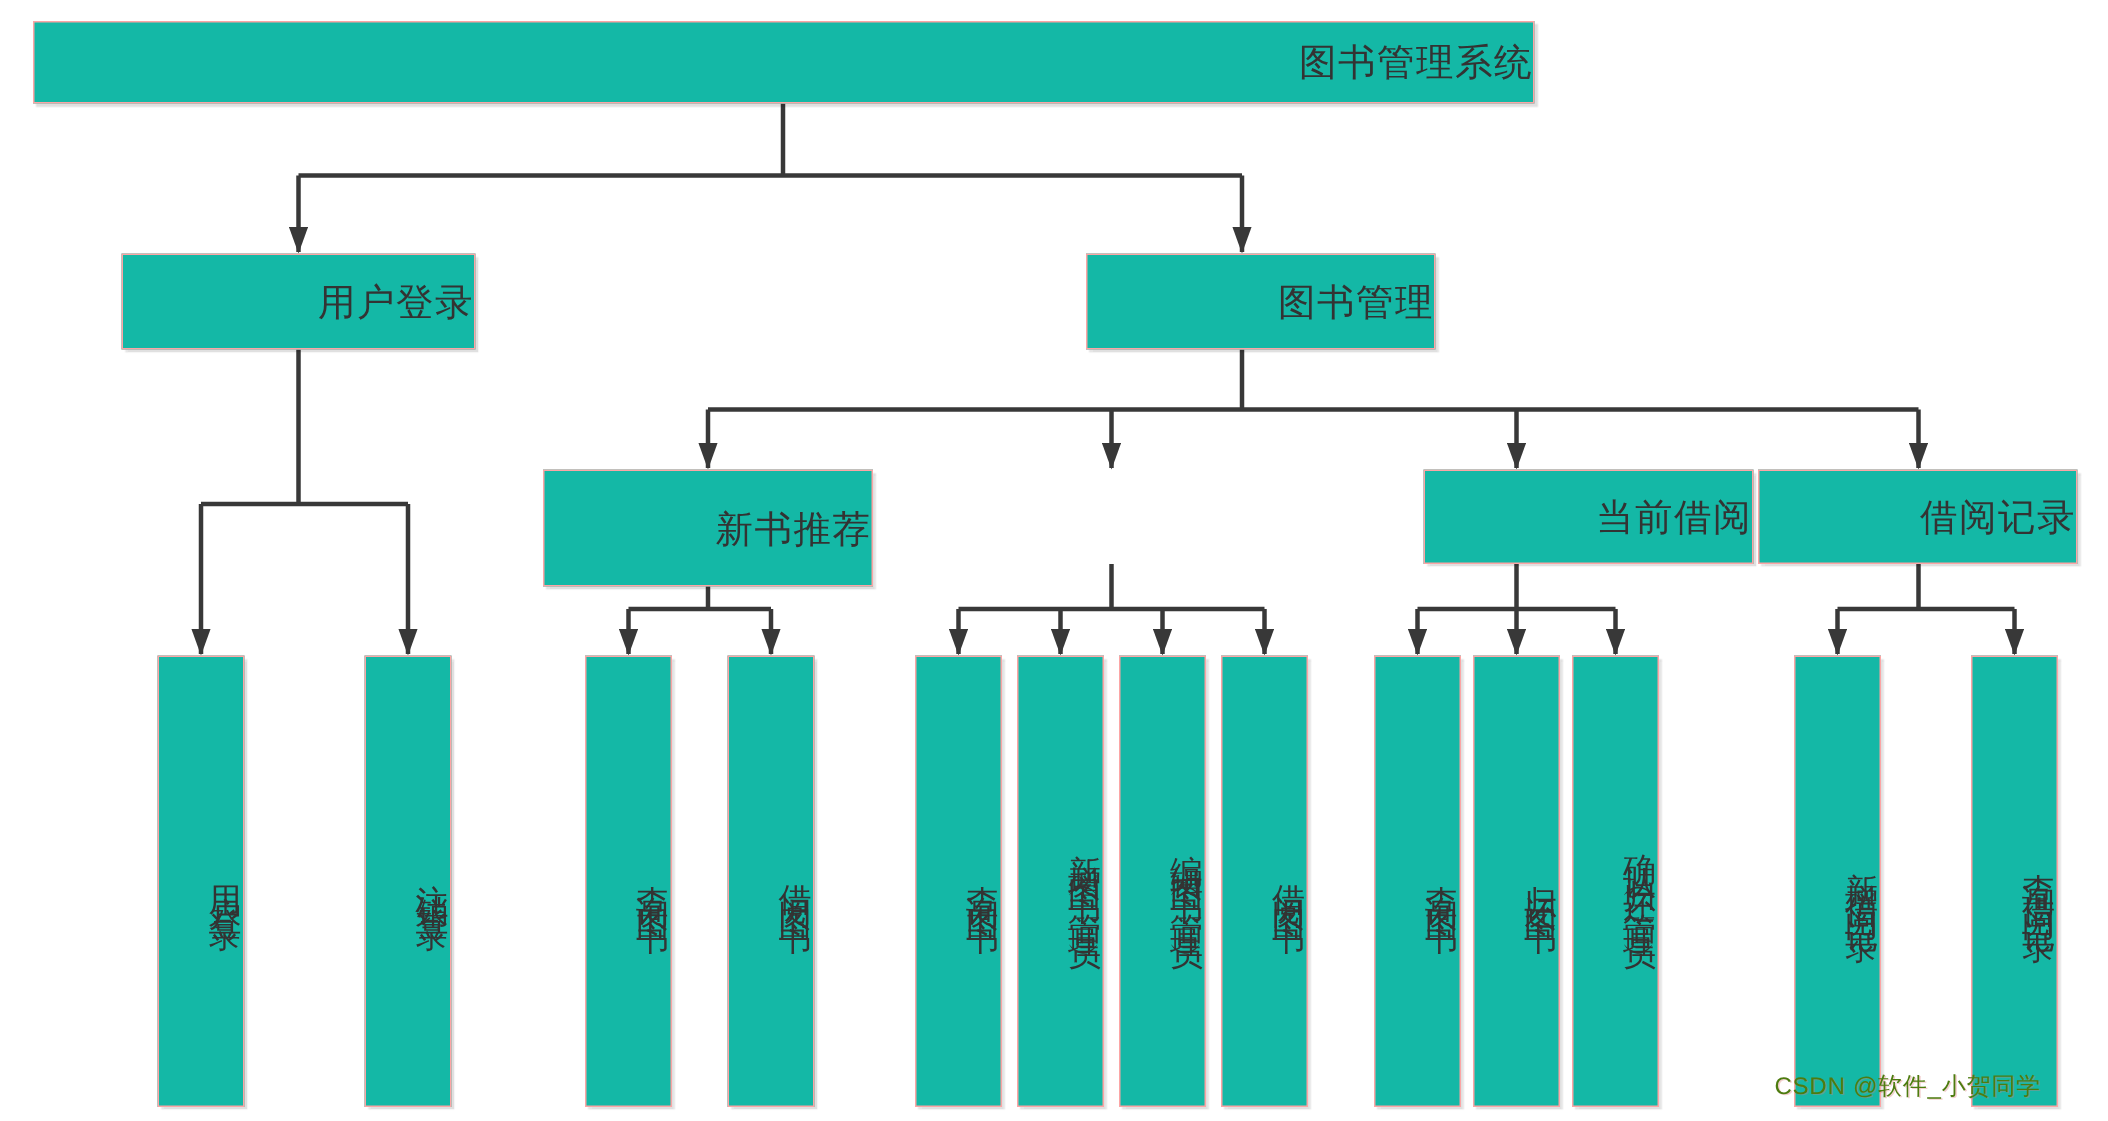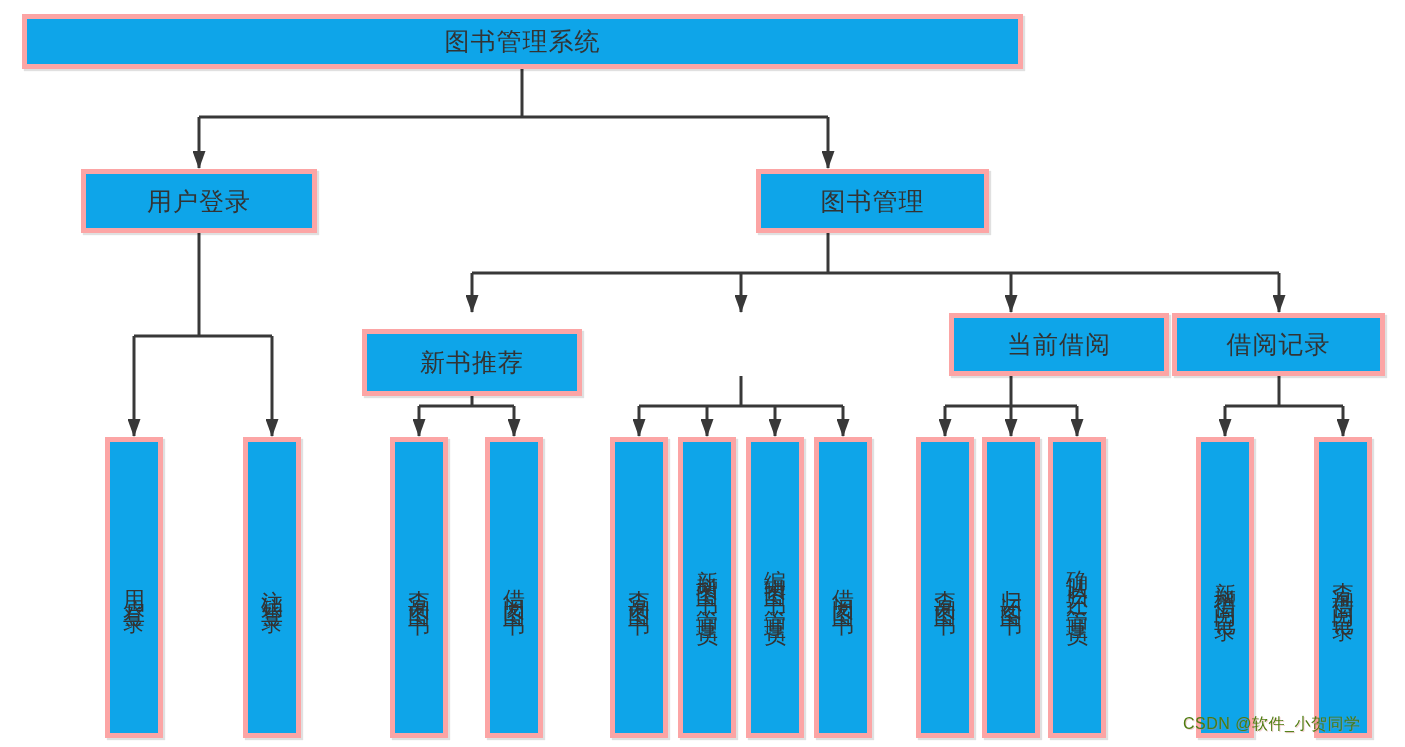"图书管理系统" .box { background: #0ea5e9 -> #14b8a6; border: 5px solid #fca5a5 -> 1px solid #fca5a5; justify-content: center -> flex-end }
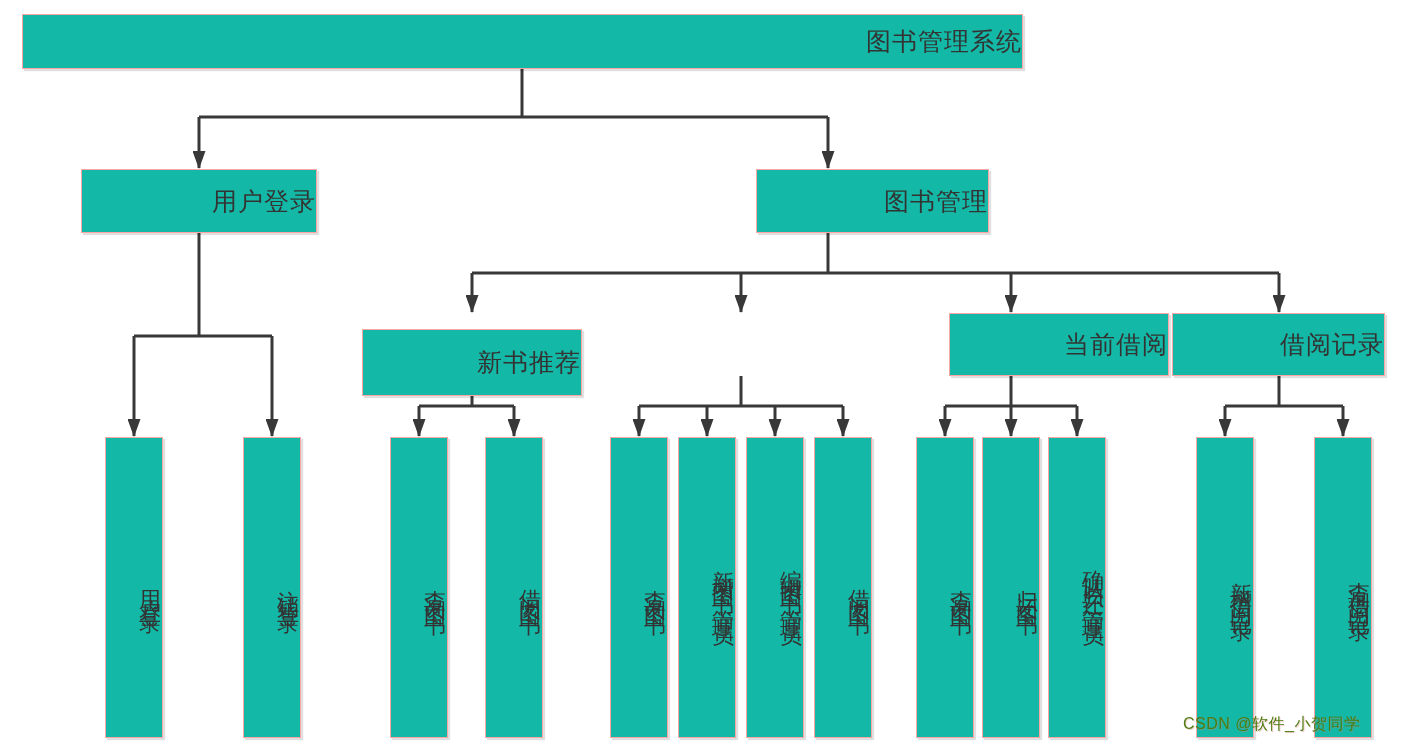"图书管理" div.box { left: 756px -> 724px }
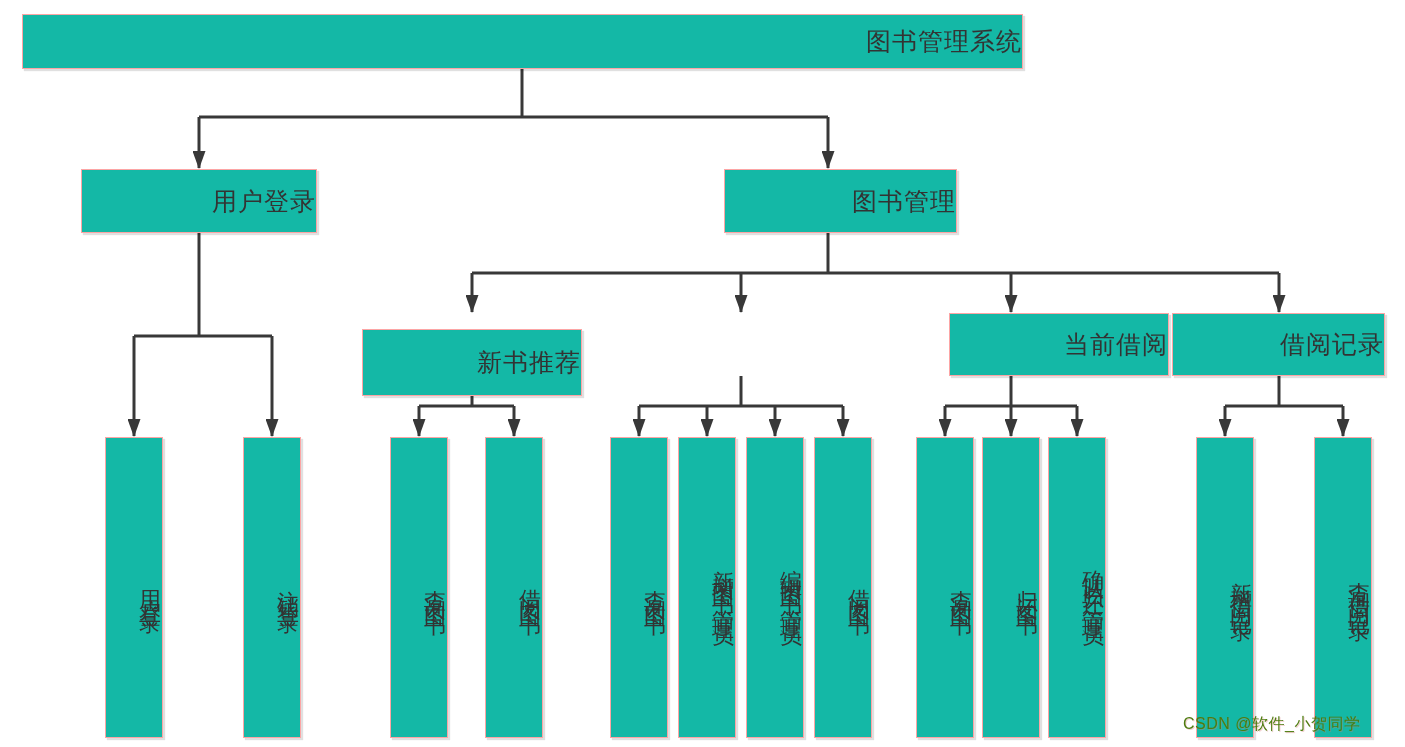"新书推荐" div.box { height: 67px -> 78px; margin-top: 16px -> none }
